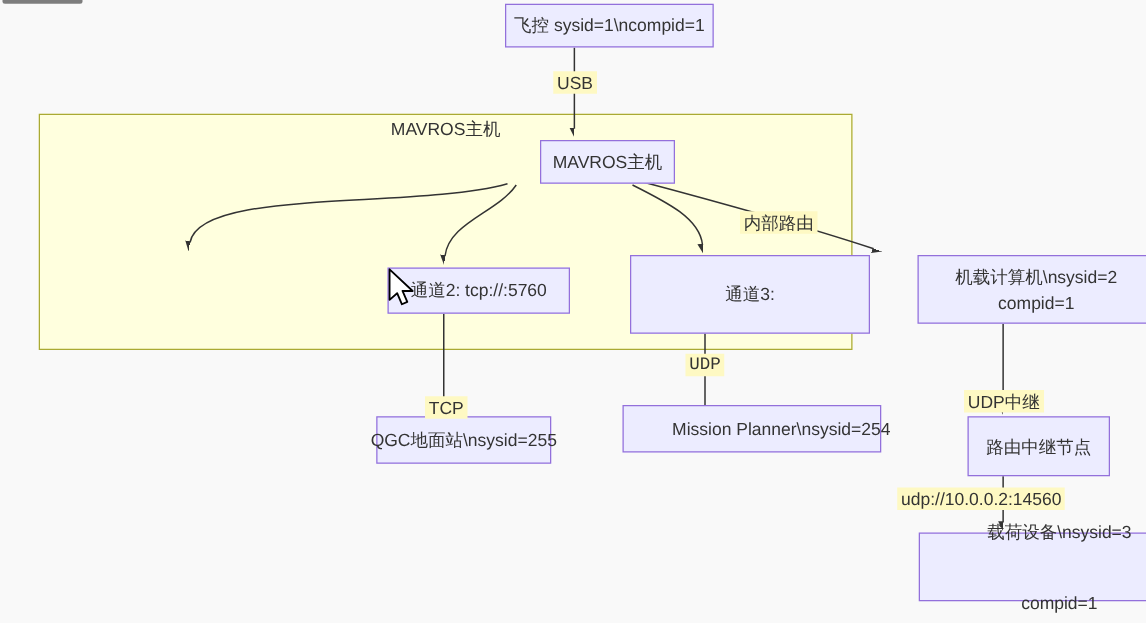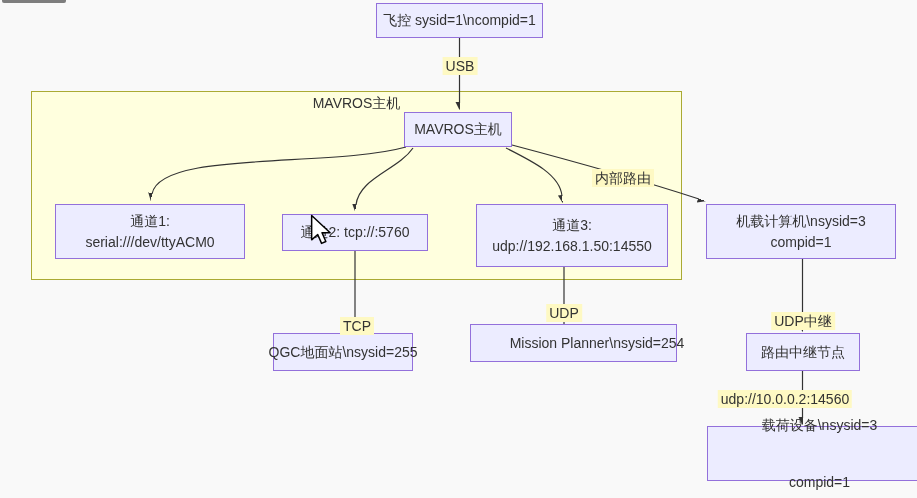"飞控 sysid=1\ncompid=1" .node { margin-left: none -> 28px }
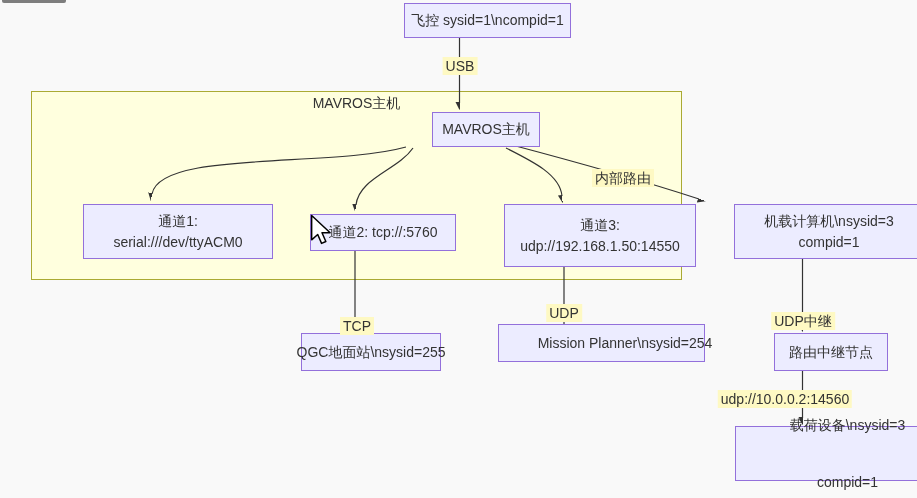"通道1:" div.node { html: <div> <span>通道1:</span> <span>serial:///dev/ttyACM0</span> </div> -> none }
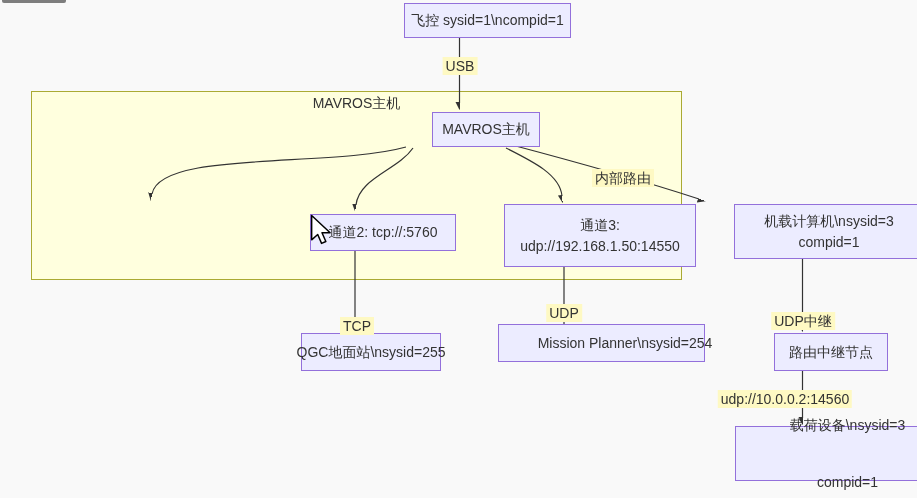"机载计算机\nsysid=3" span { text: 3 -> 2 }
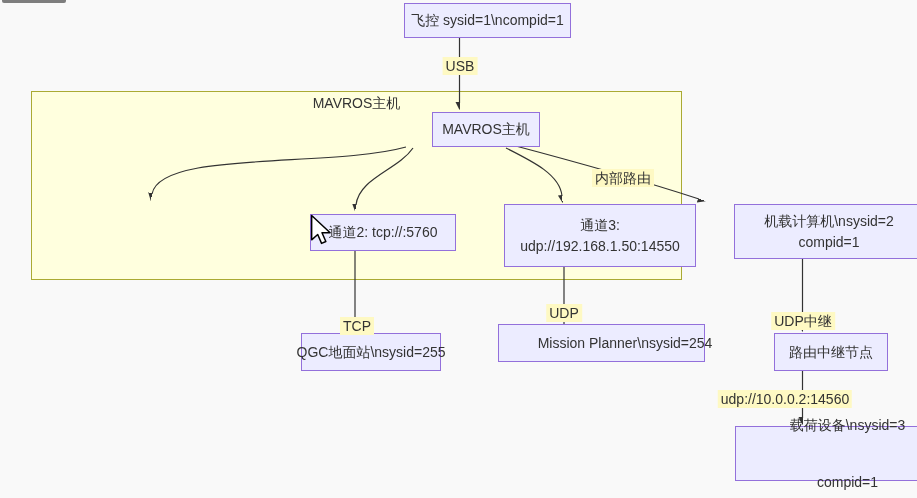"udp://192.168.1.50:14550" span { html: <span>udp://192.168.1.50:14550</span> -> none }
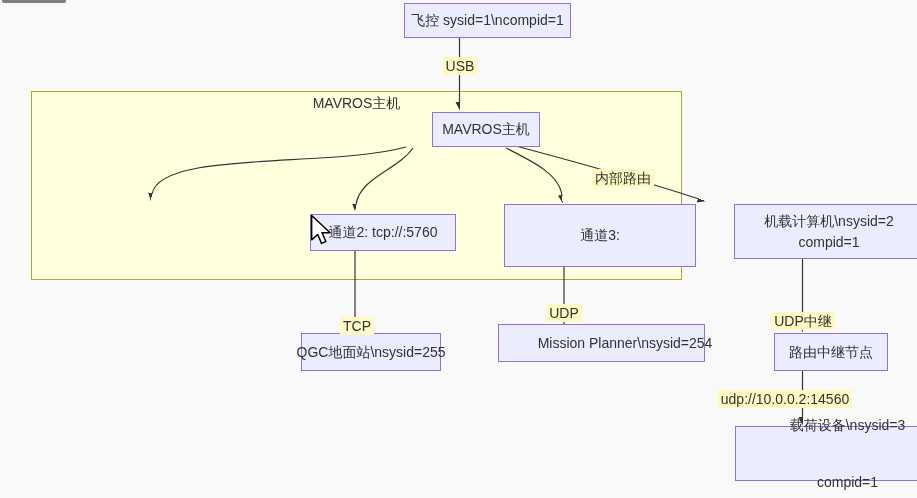"UDP" .lbl-udp { font-family: none -> Liberation Mono, monospace; top: 304px -> 283px }
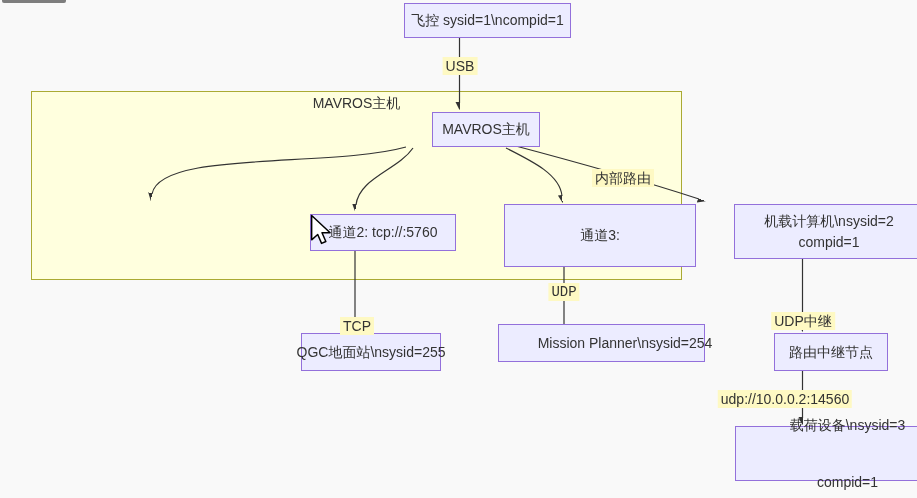"路由中继节点" .node-relay { height: 38px -> 48px }
